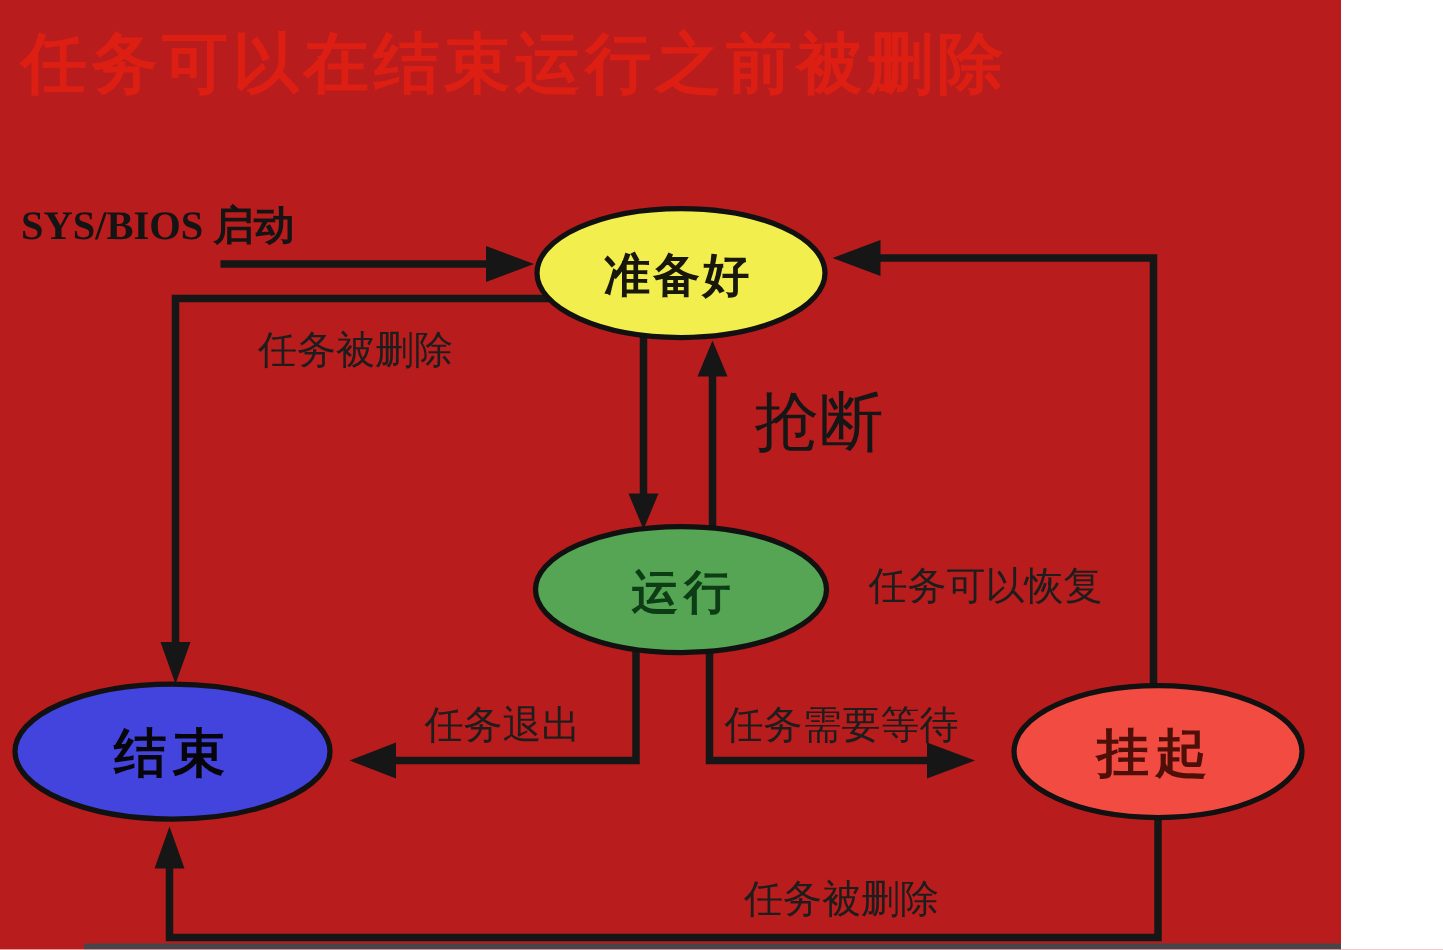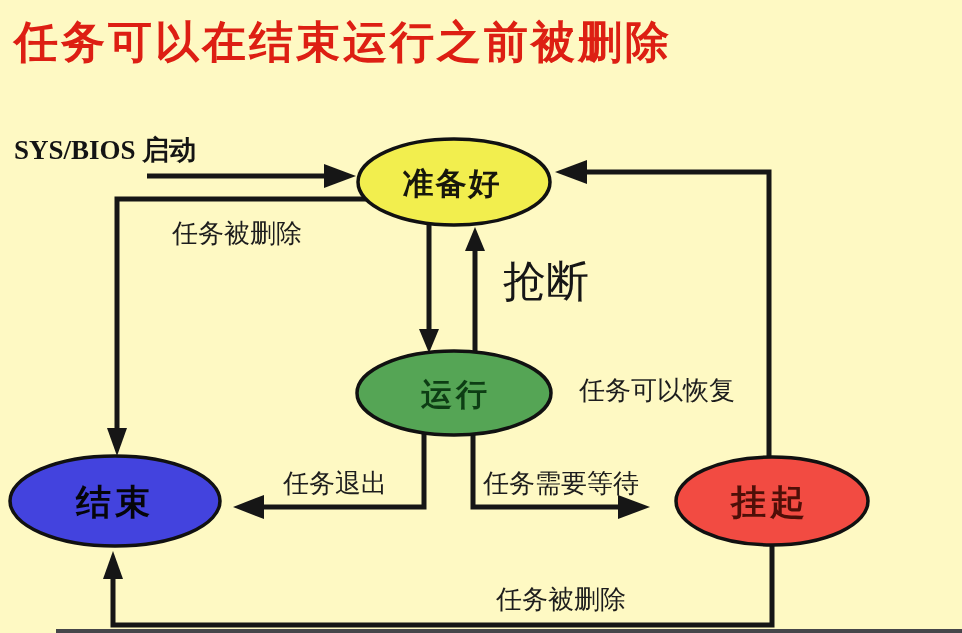"任务可以在结束运行之前被删除" .stage { background: #fef9c3 -> #b91c1c; width: 962px -> 894px }
